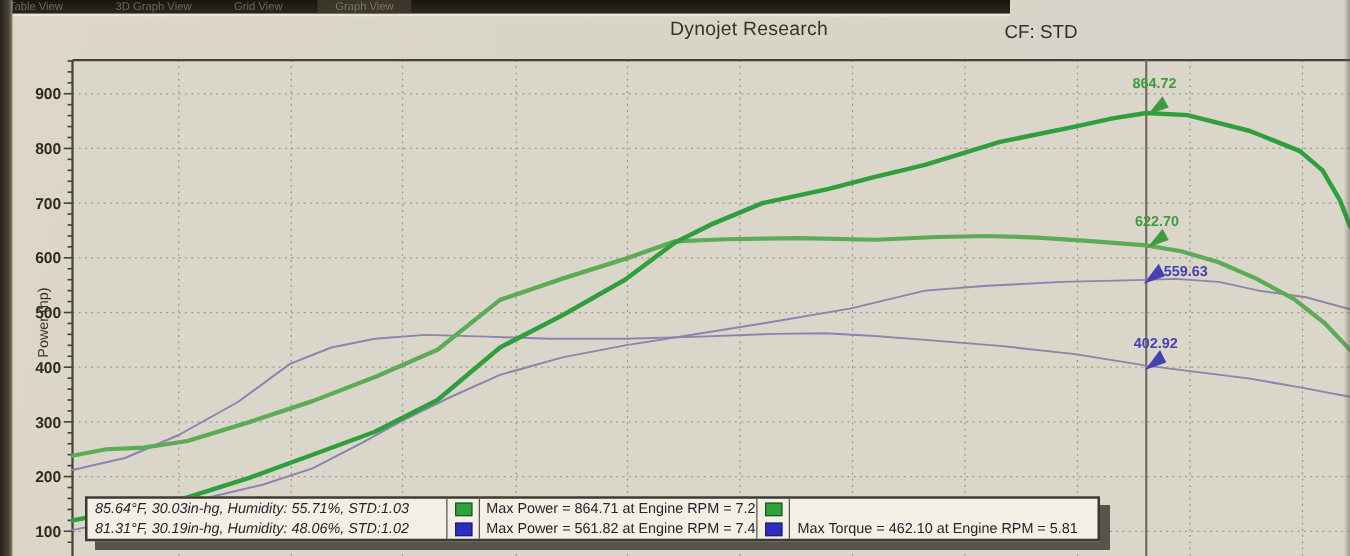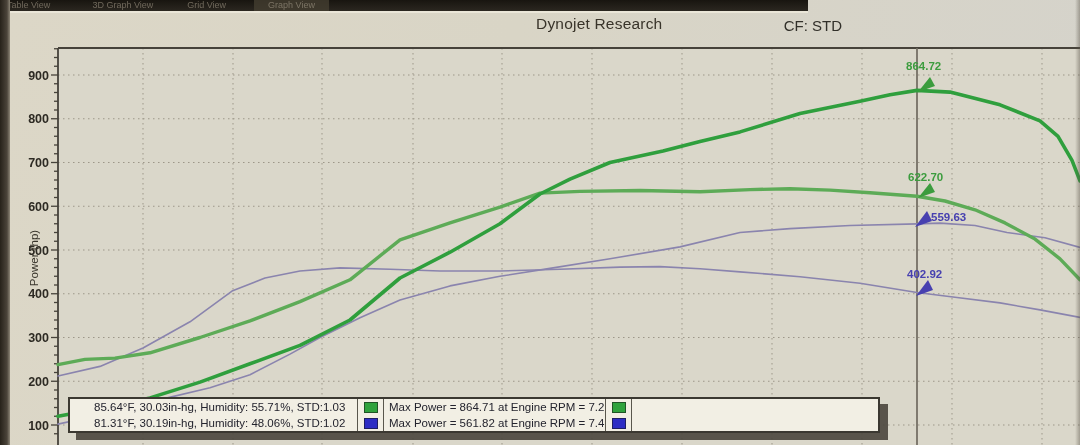"CF: STD" .cf { right: 22px -> 2px }
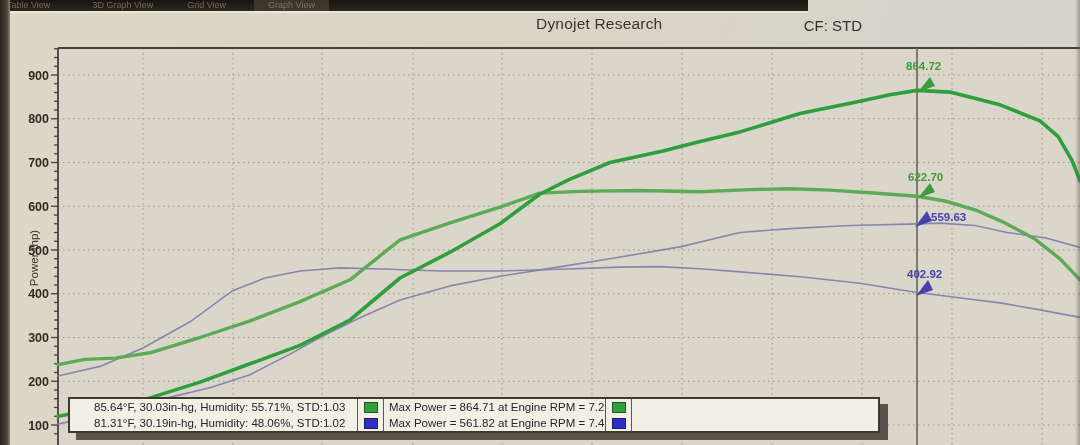"85.64°F, 30.03in-hg, Humidity: 55.71%," .c-env { font-style: none -> italic; padding-left: 24px -> 6px }
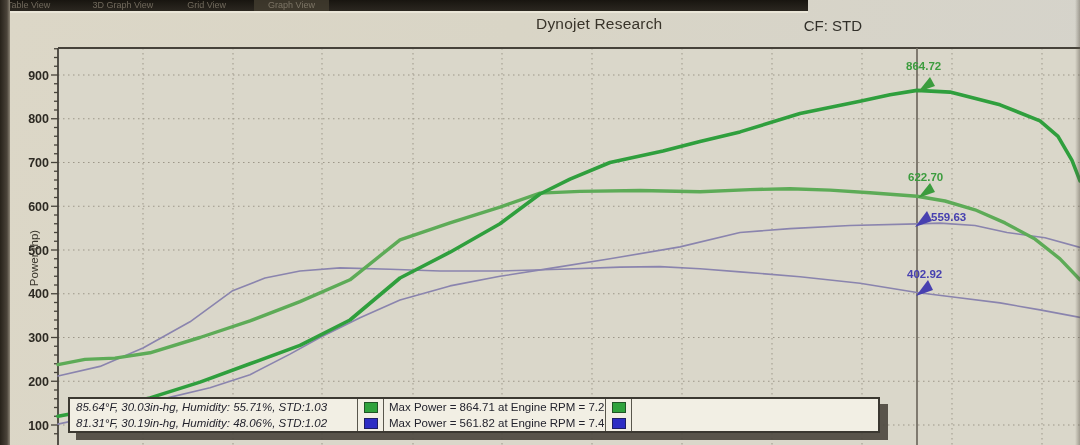"Max Torque = 462.10 at" div.cell { html: none -> <div>Max Torque = 462.10 at Engine RPM = 5.81</div> }
